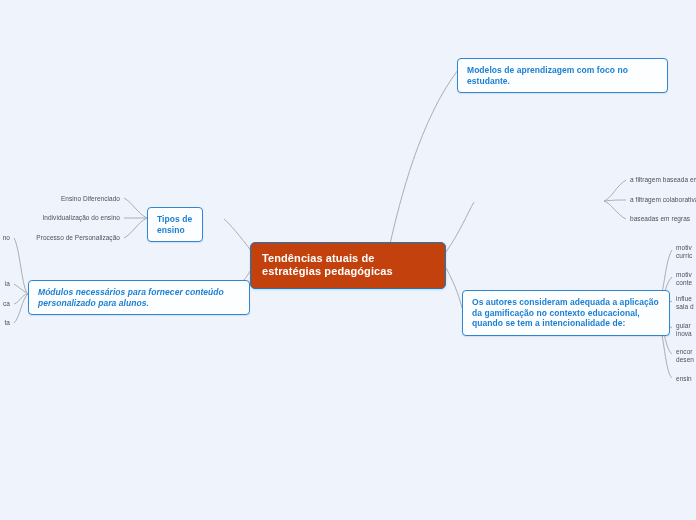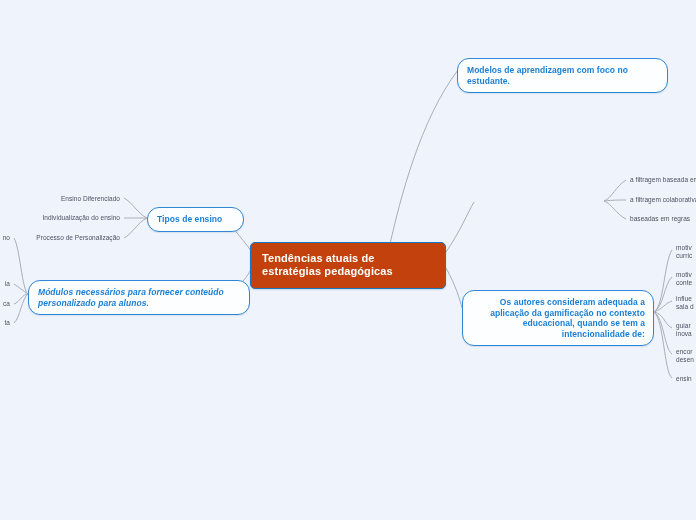"Modelos de aprendizagem com foco" .node-l1 { border-radius: 12px -> 4px }
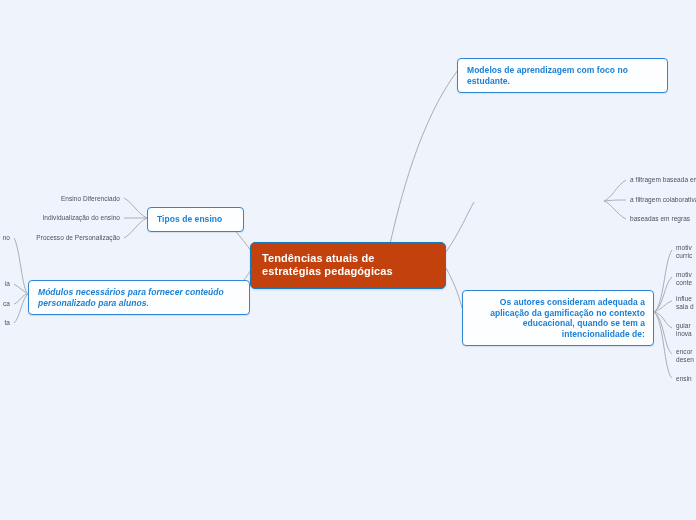"Tipos de ensino" div.node { width: 97px -> 56px }
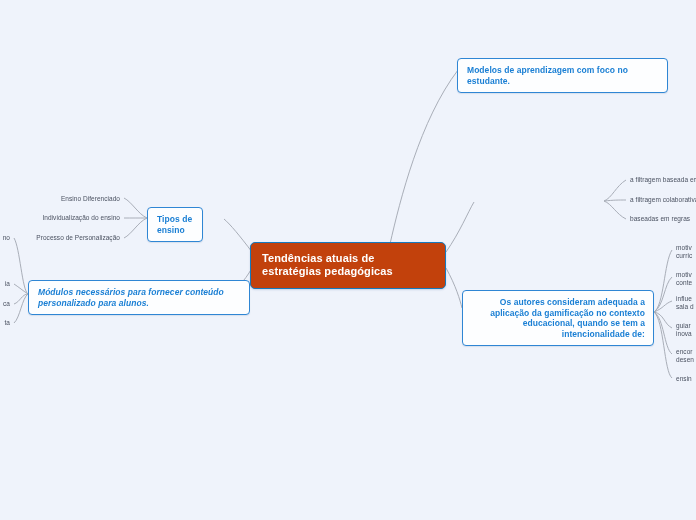"Os autores consideram adequada a" div.node { text-align: right -> none; width: 192px -> 208px }
